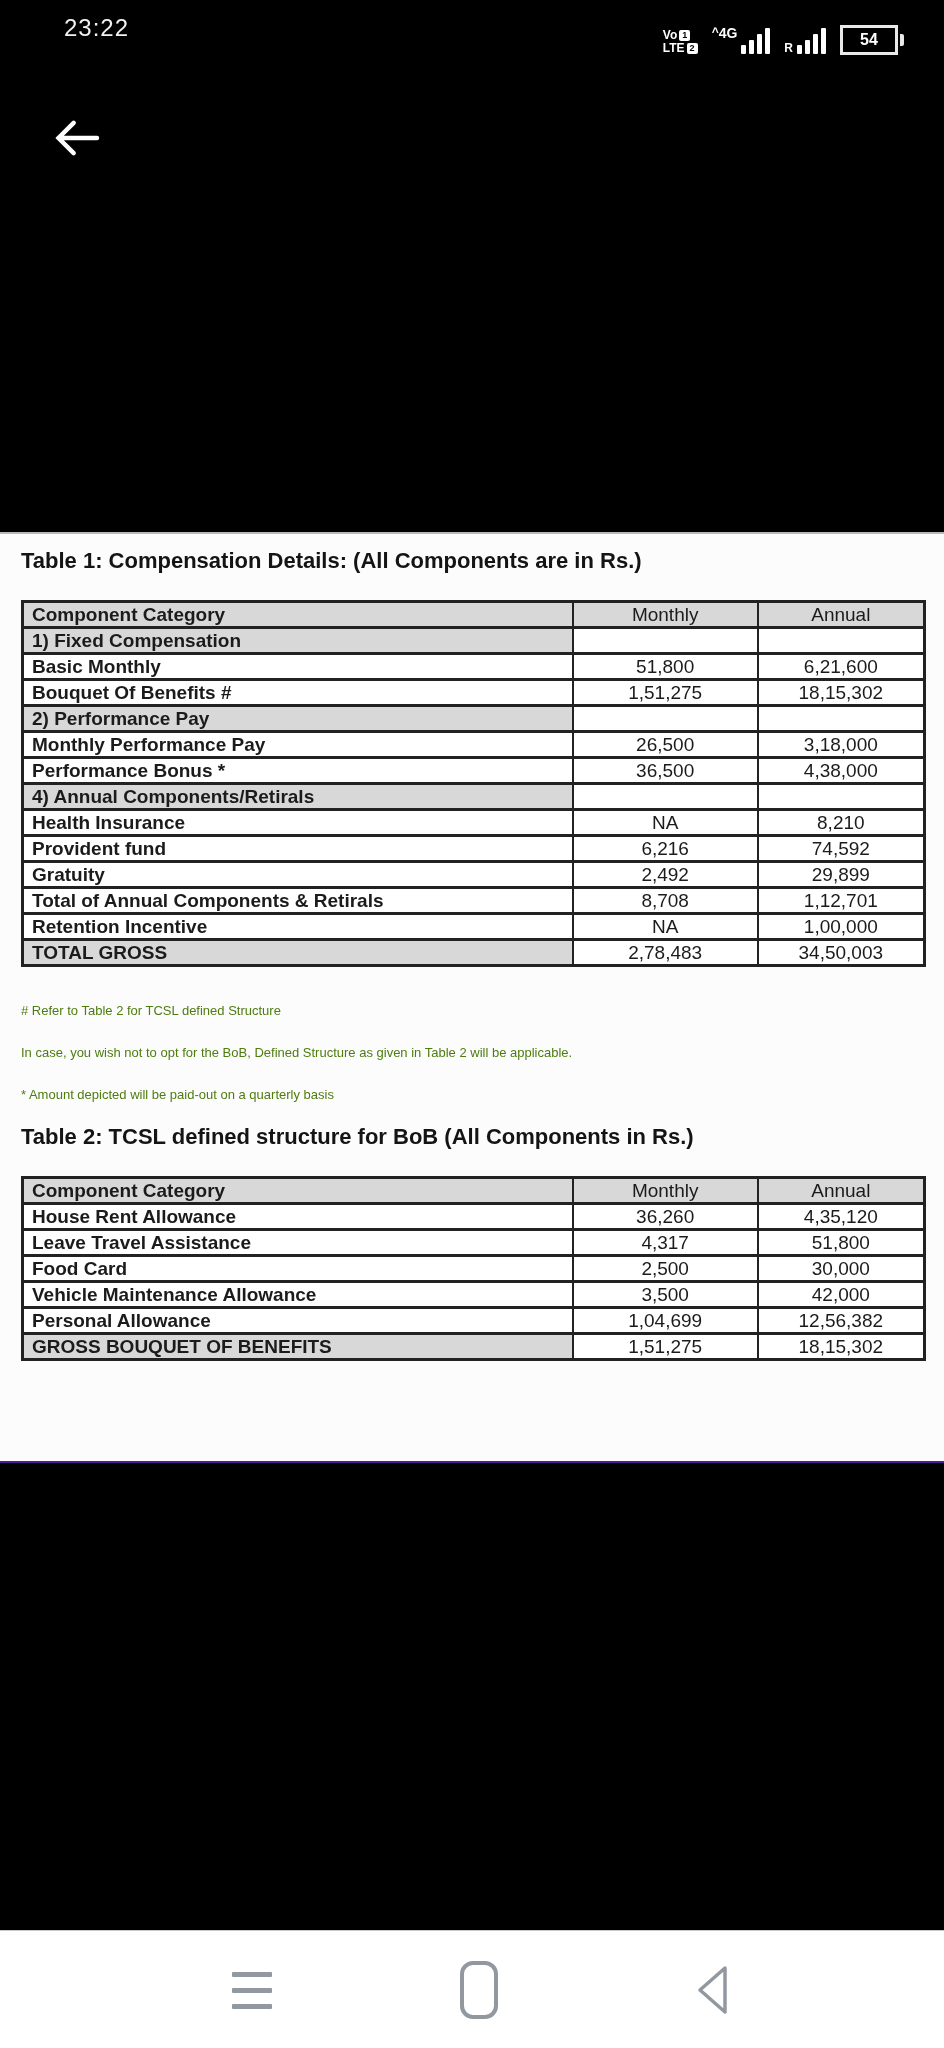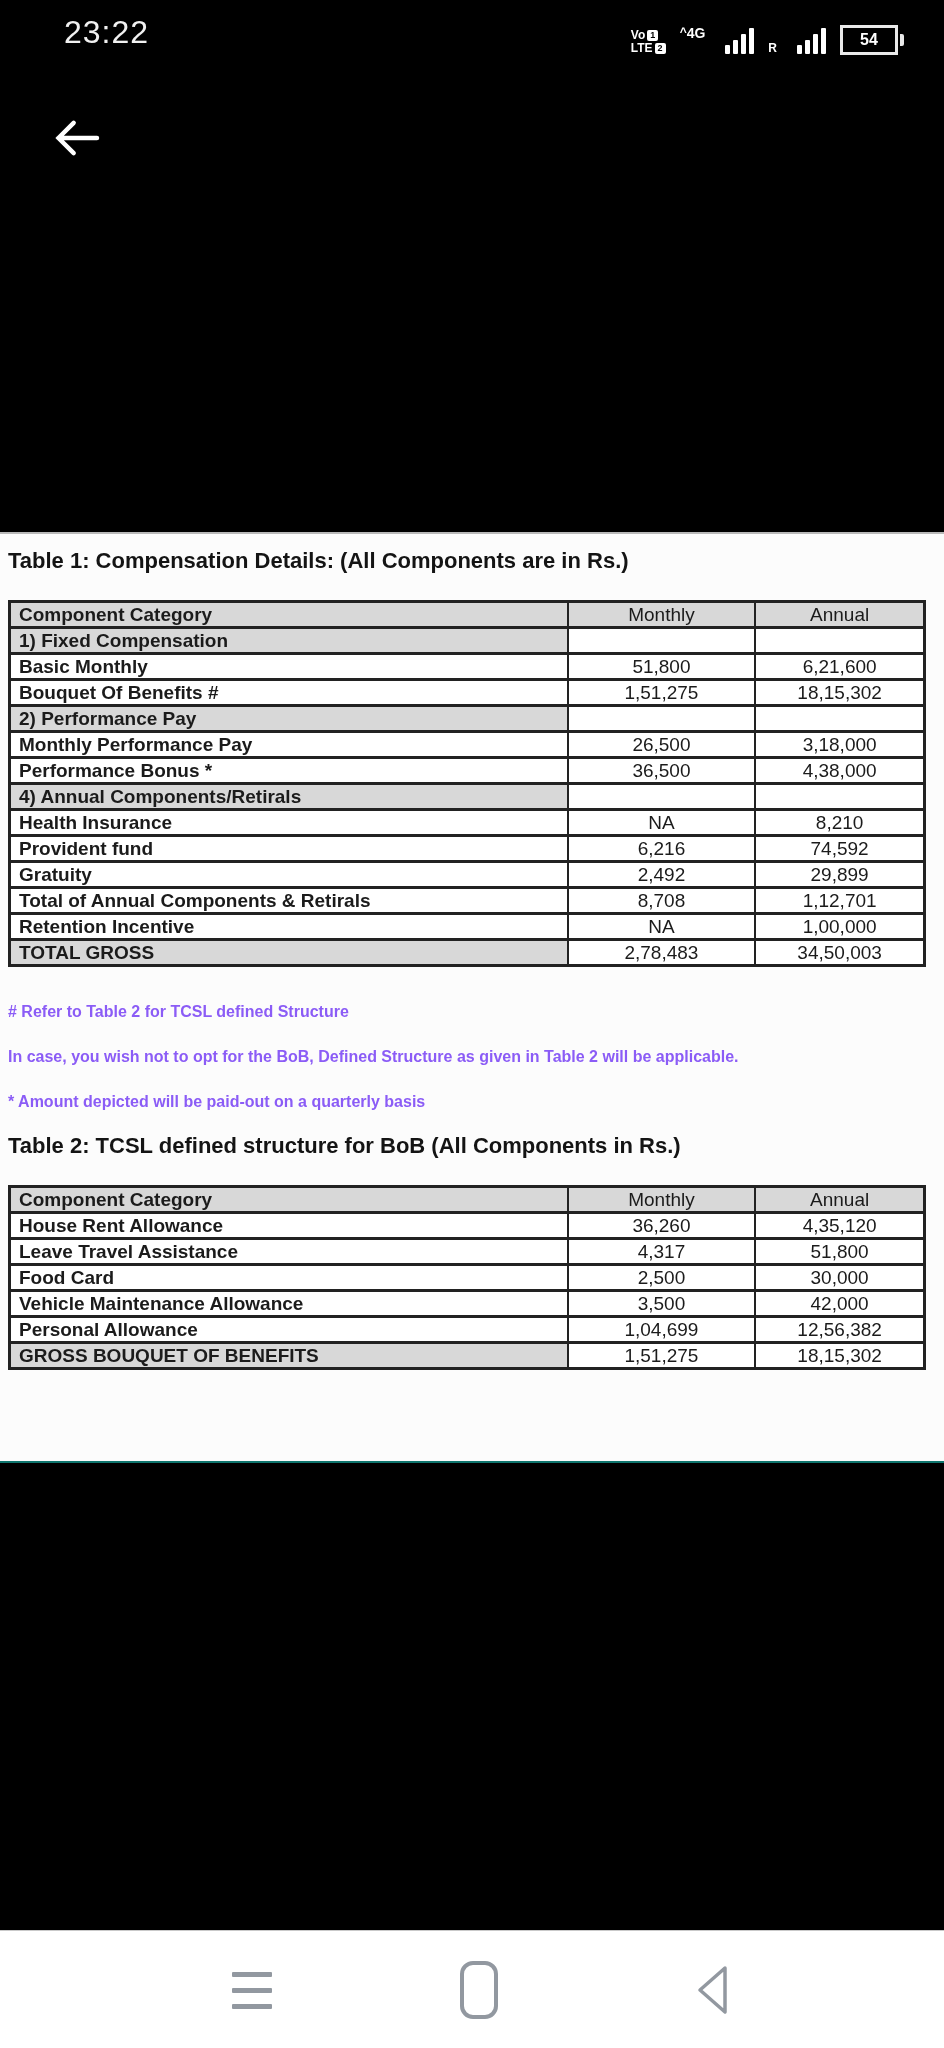"23:22" .clock { font-size: 32px -> 24px }
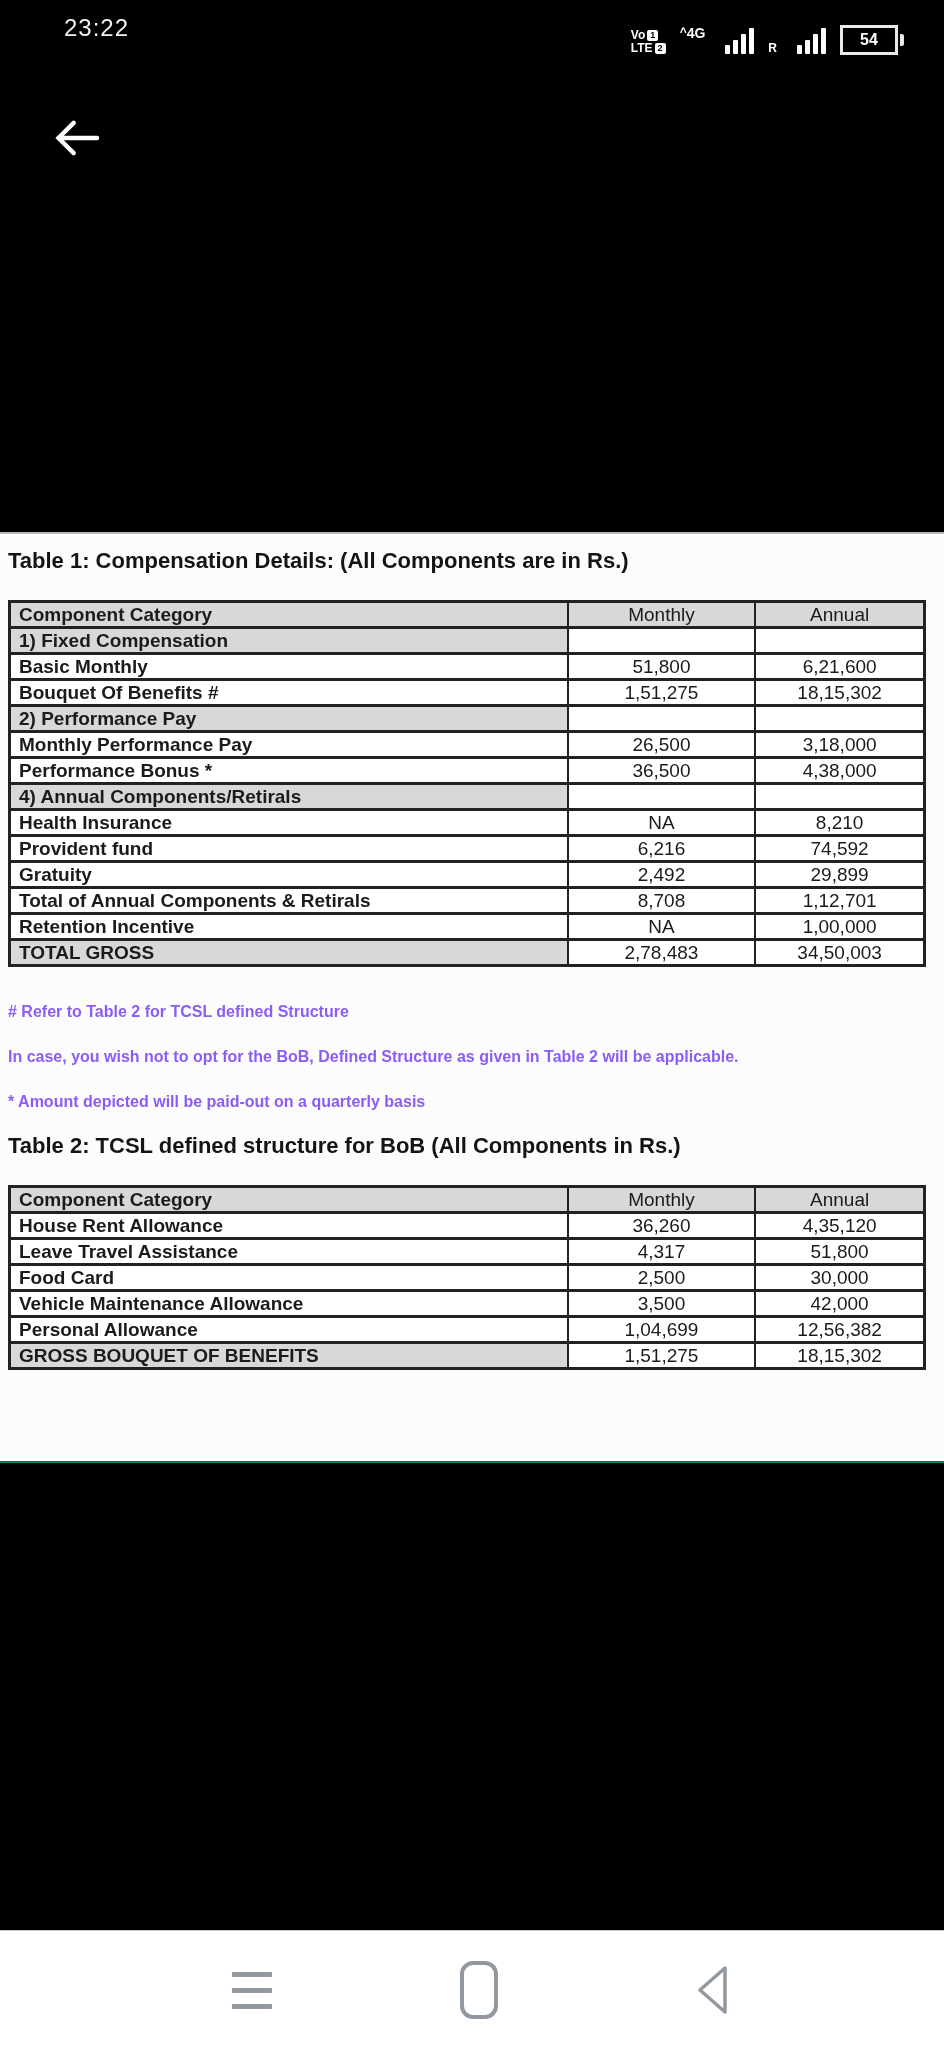"^4G" .sigcluster { gap: 20px -> 4px }
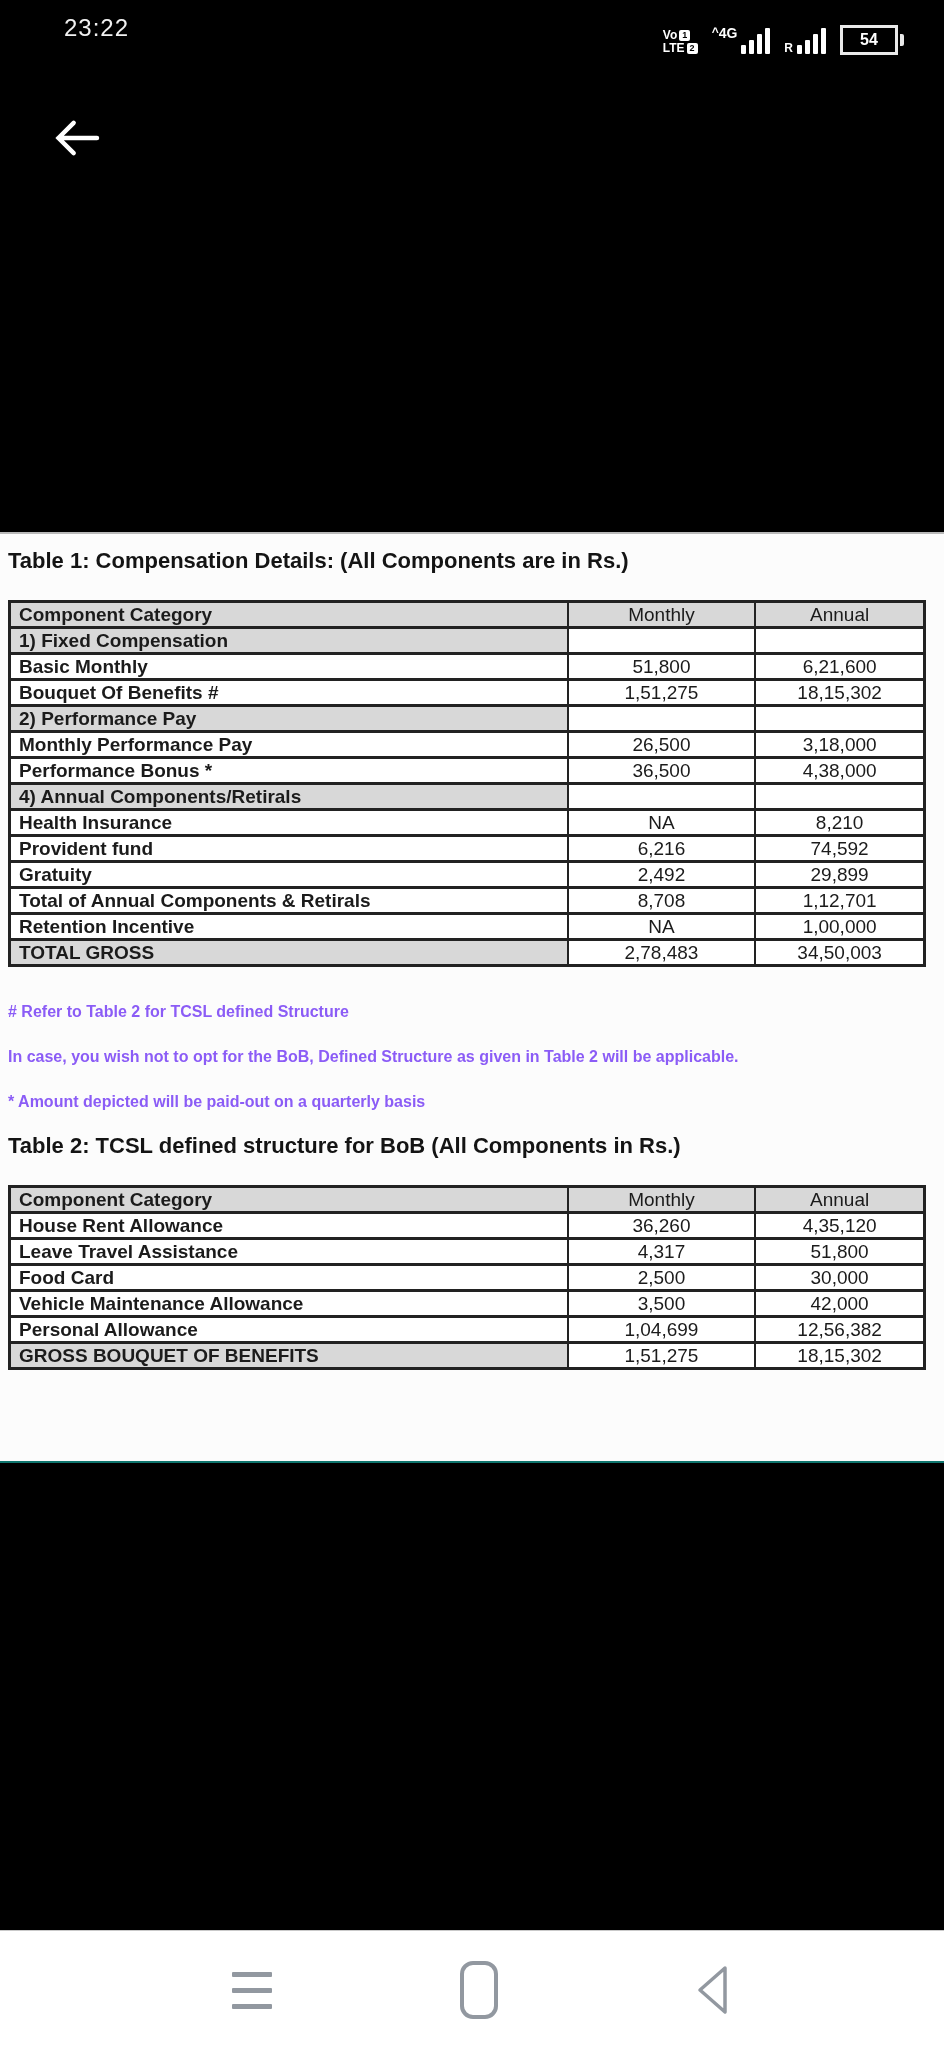"Table 1: Compensation Details: (All" .doc-card { border-bottom: 2px solid #0f766e -> 2px solid #4c1d95; padding: 14px 18px 0 8px -> 14px 18px 0 21px }
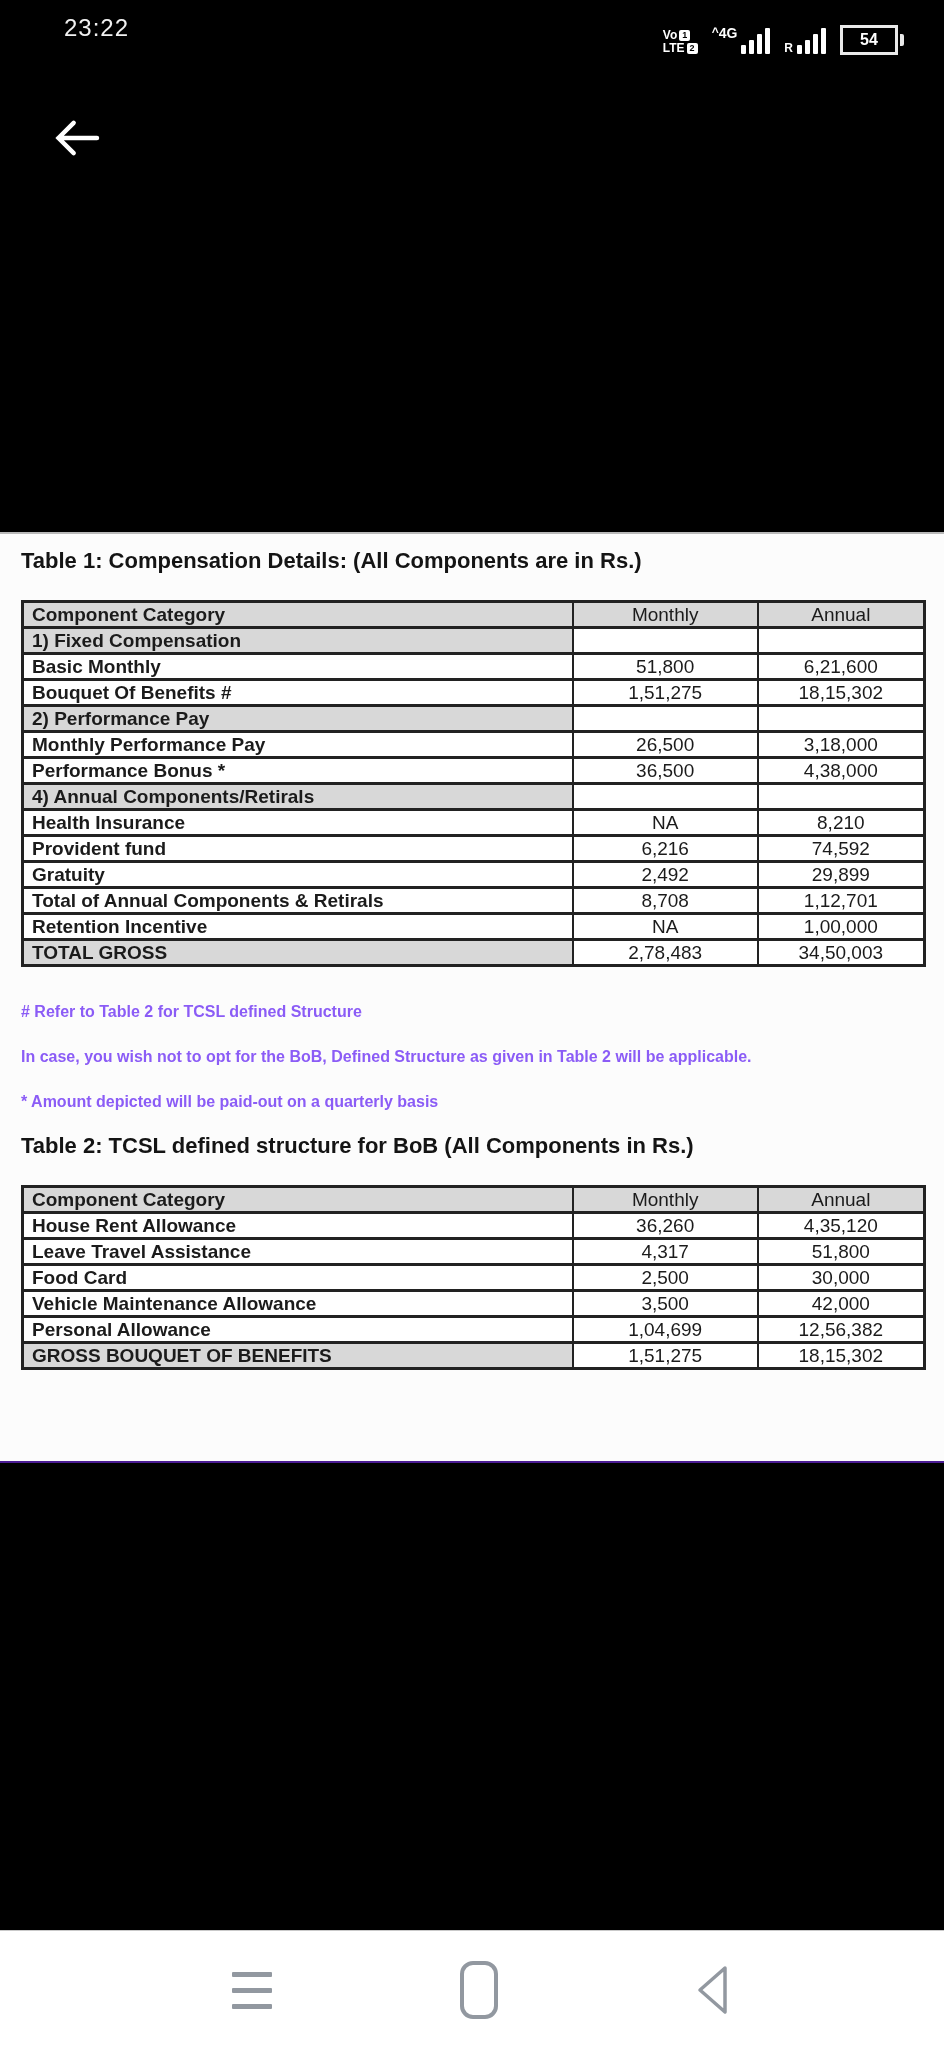"# Refer to Table 2" .note { color: #8b5cf6 -> #4d7c0f; font-size: 16px -> 13px; font-weight: bold -> none }
